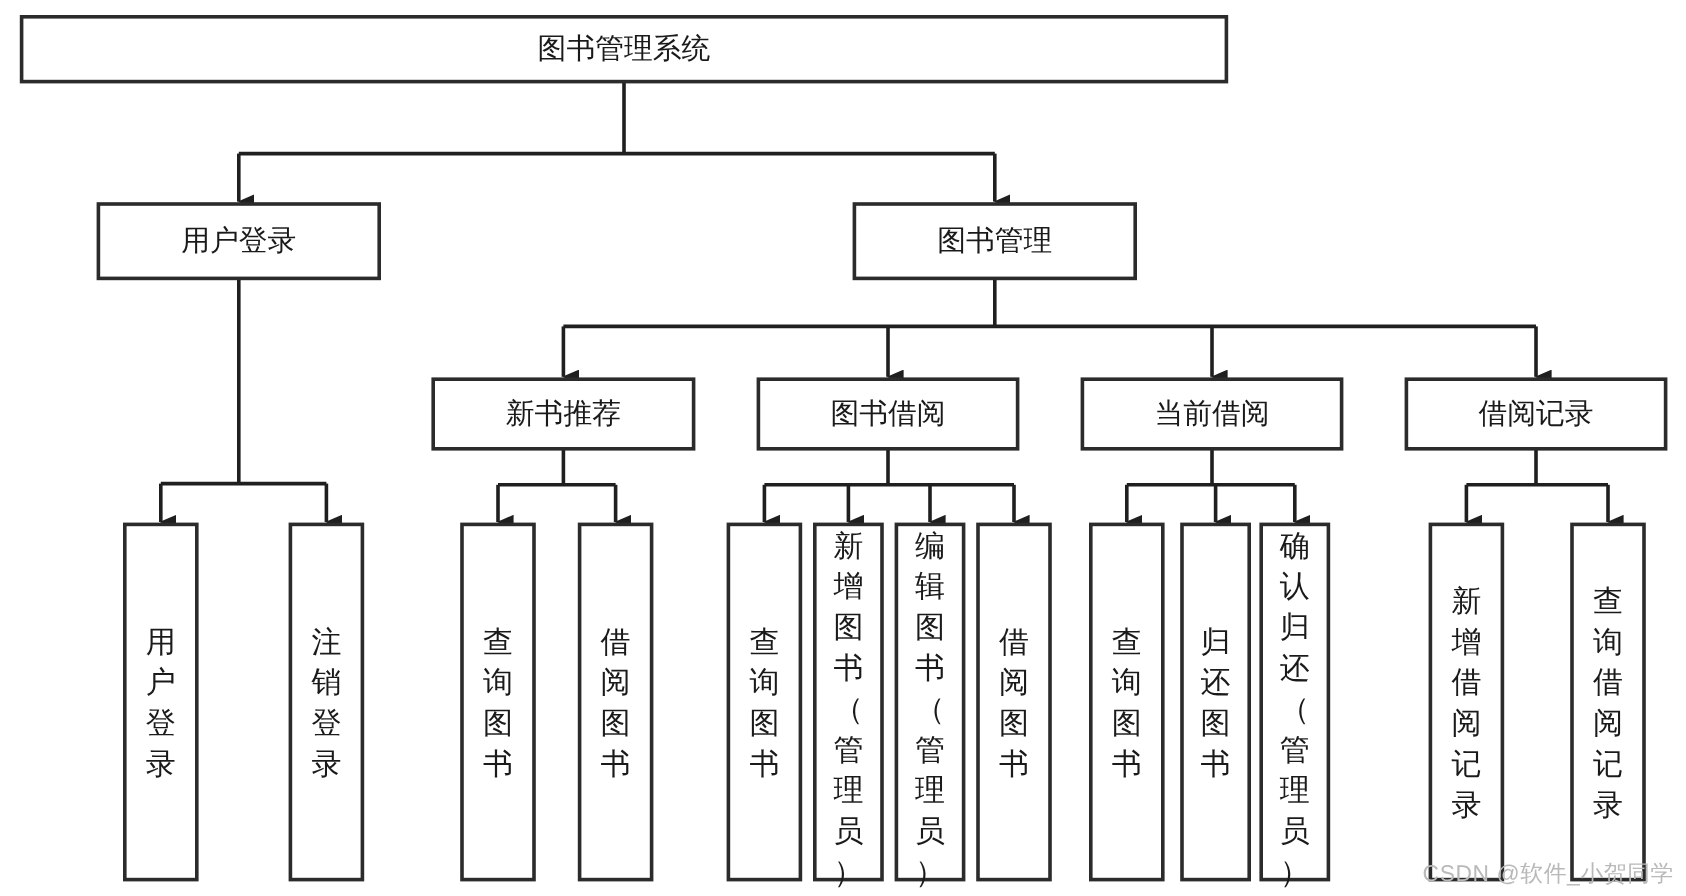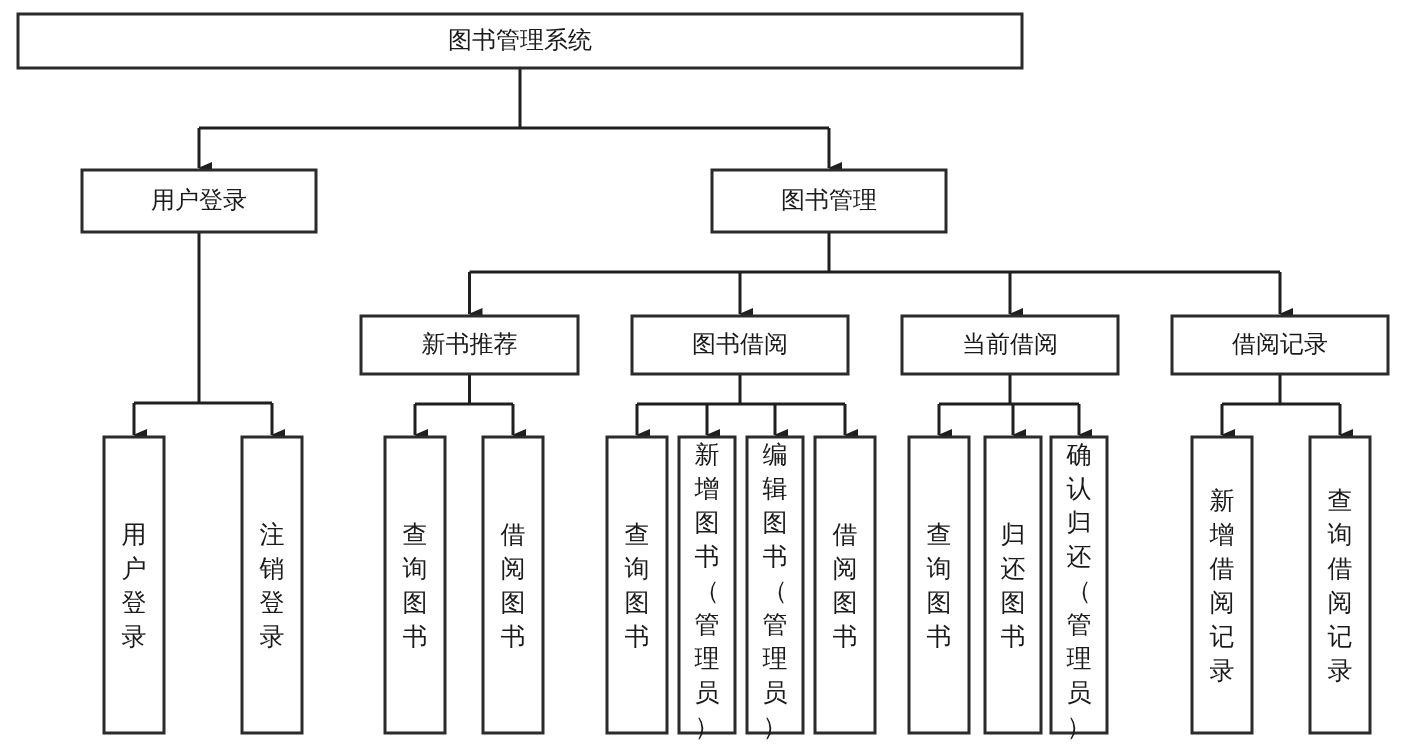"CSDN @软件_小贺同学" div.watermark { html: none -> <div>CSDN @软件_小贺同学</div> }
